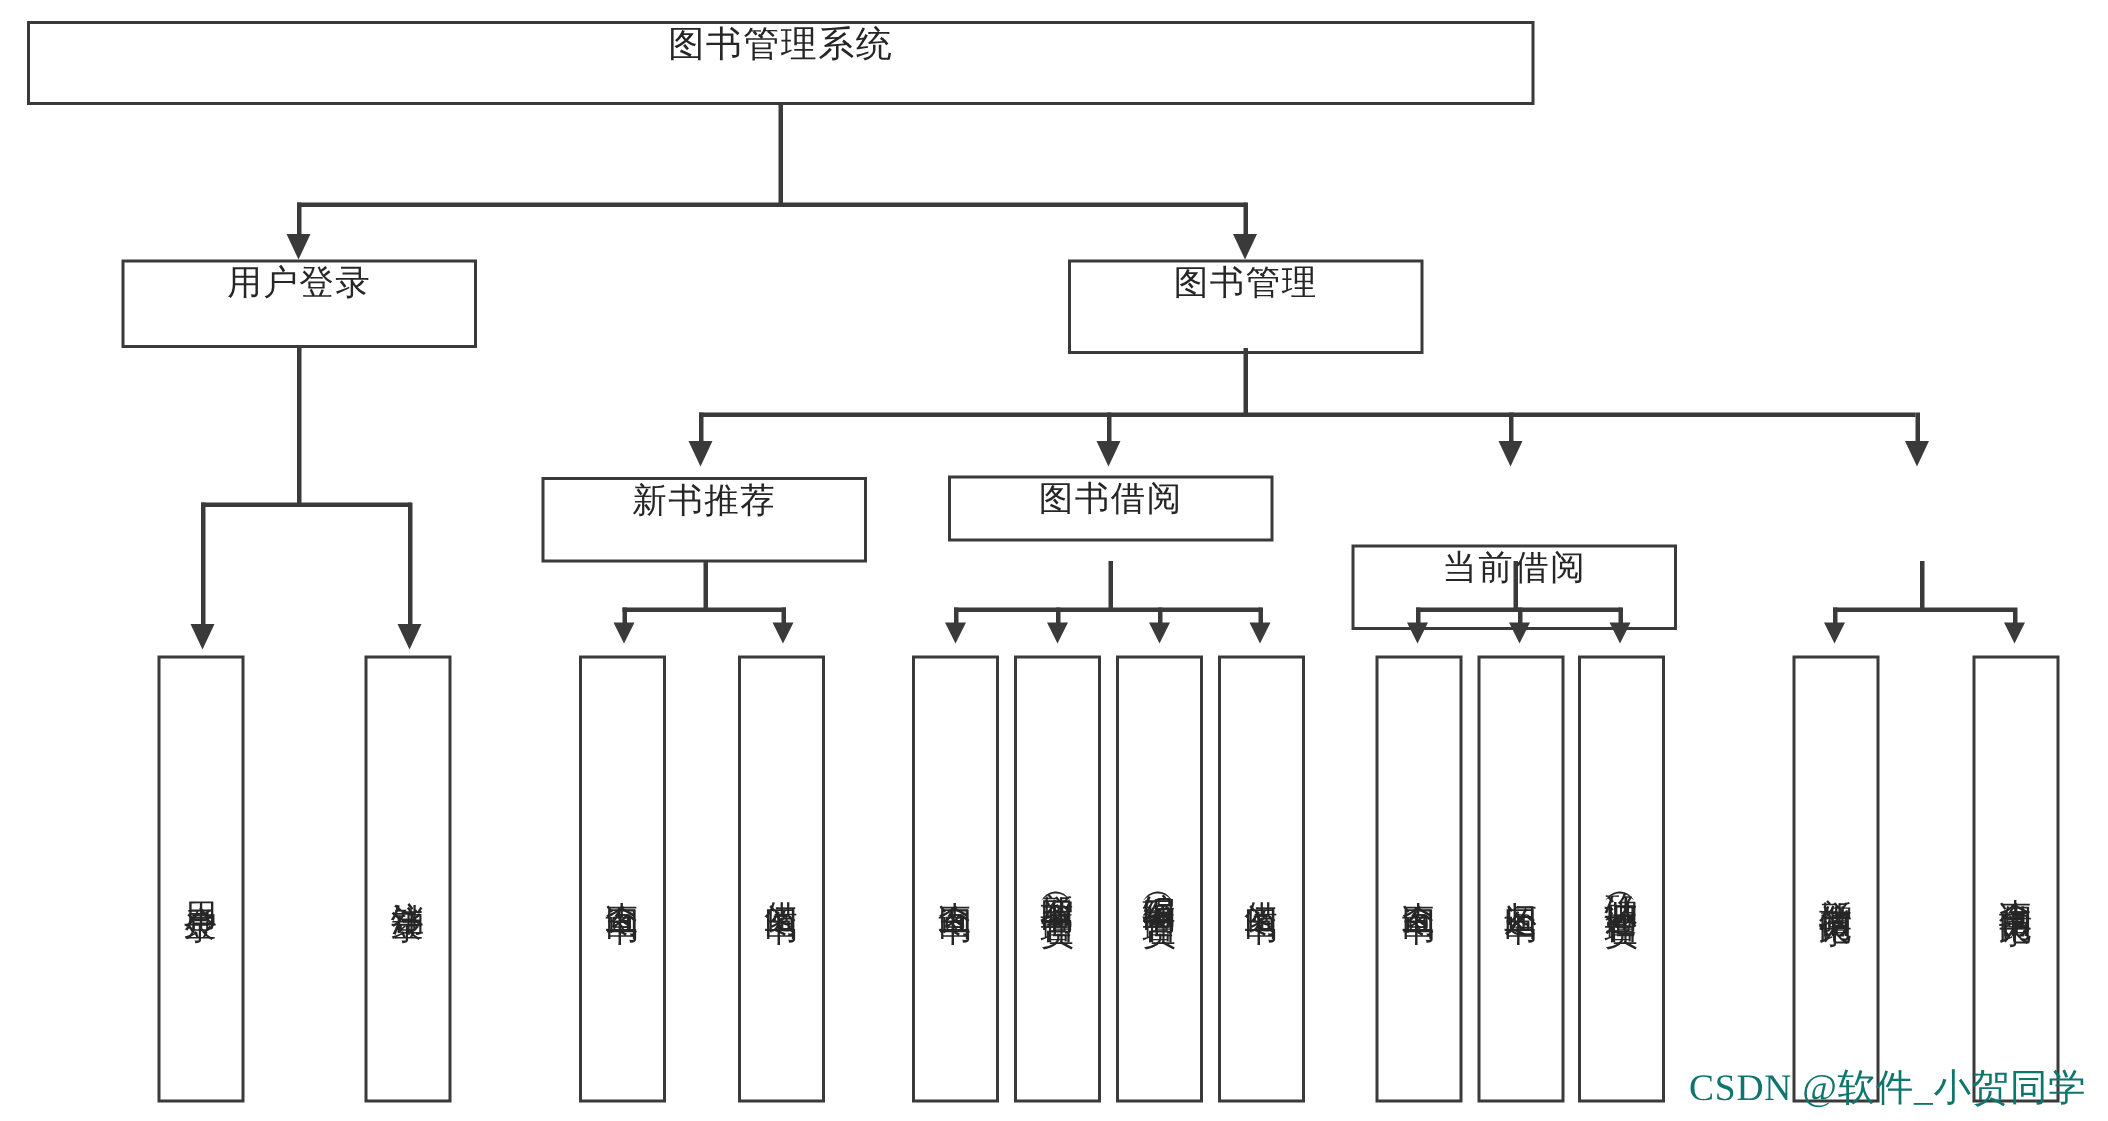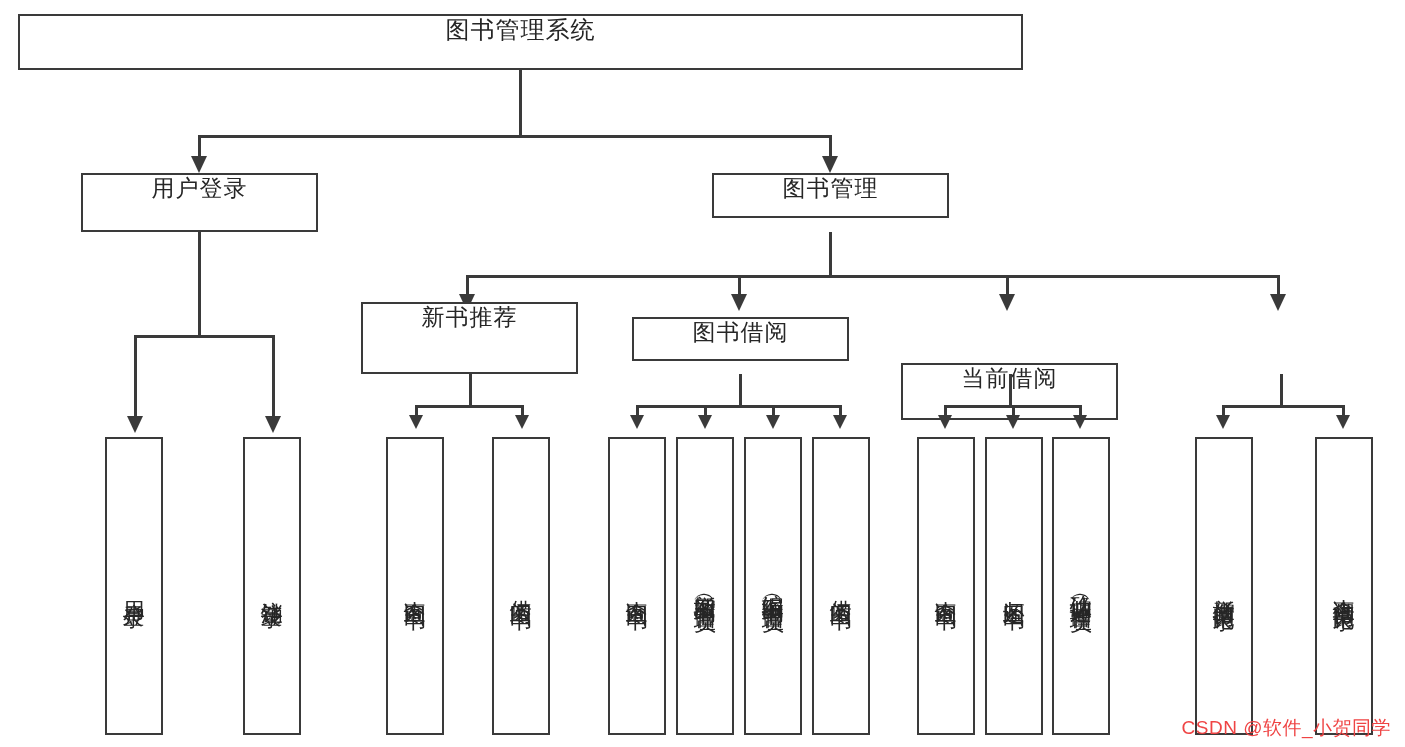"图书管理" div.node { height: 45px -> 63px }
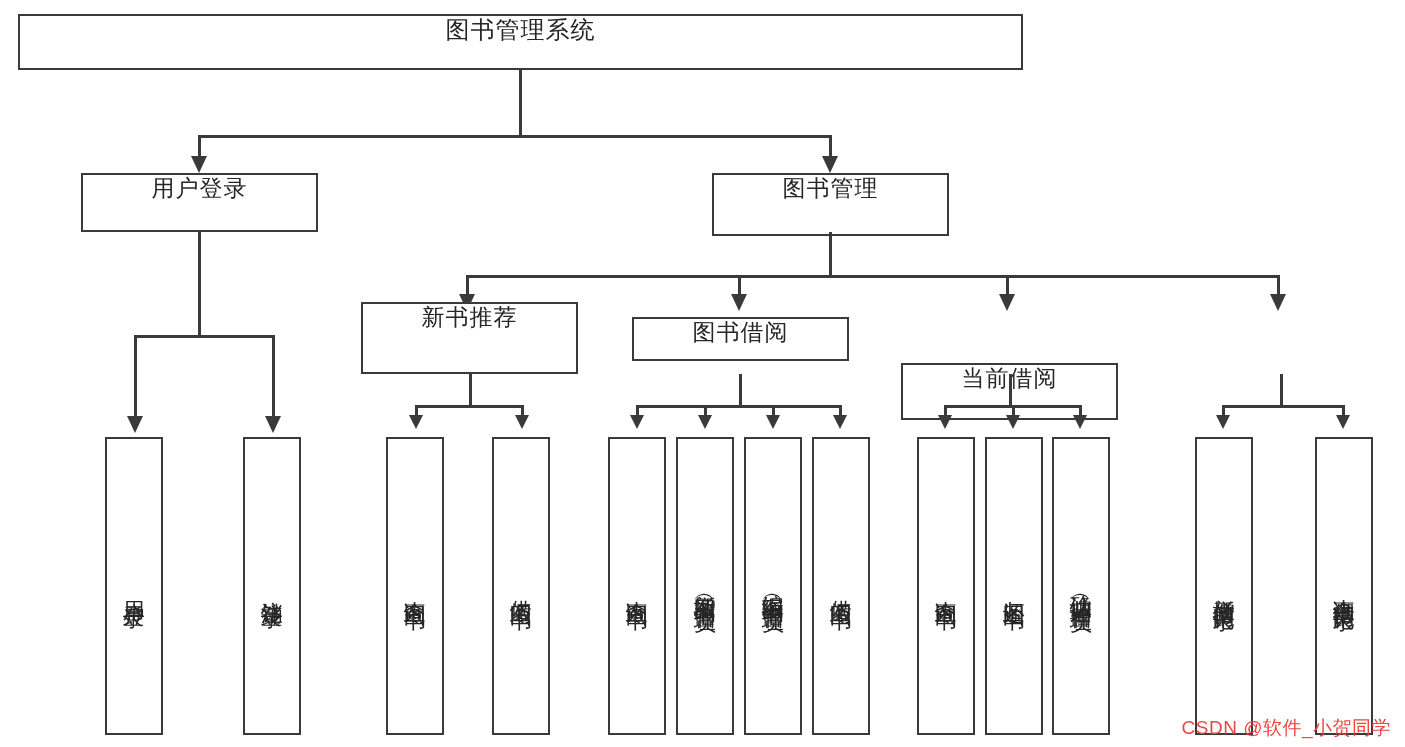"新书推荐" div.node { height: 72px -> 57px; top: 302px -> 318px }
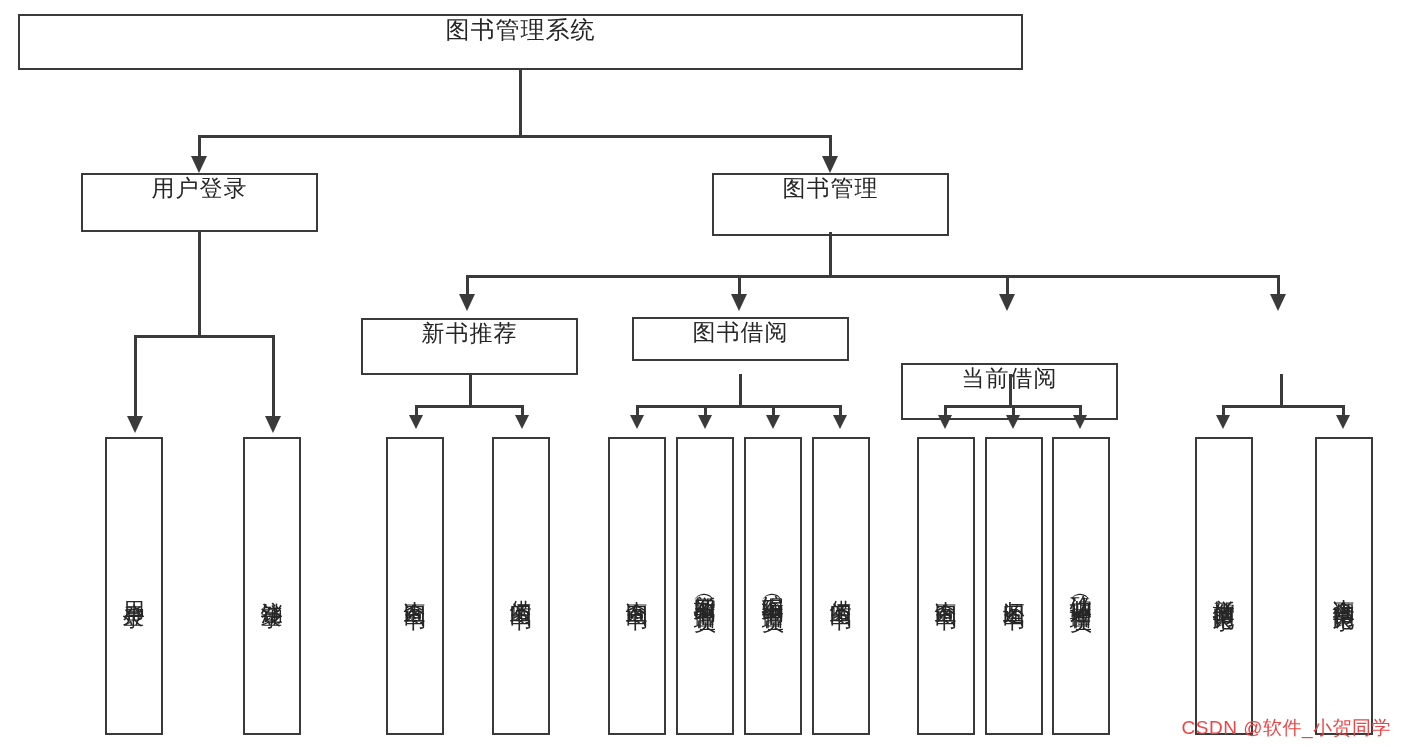"CSDN @软件_小贺同学" #watermark { color: #ef4444 -> #0f766e; font-family: none -> Liberation Serif, serif; font-size: 19px -> 25px }
